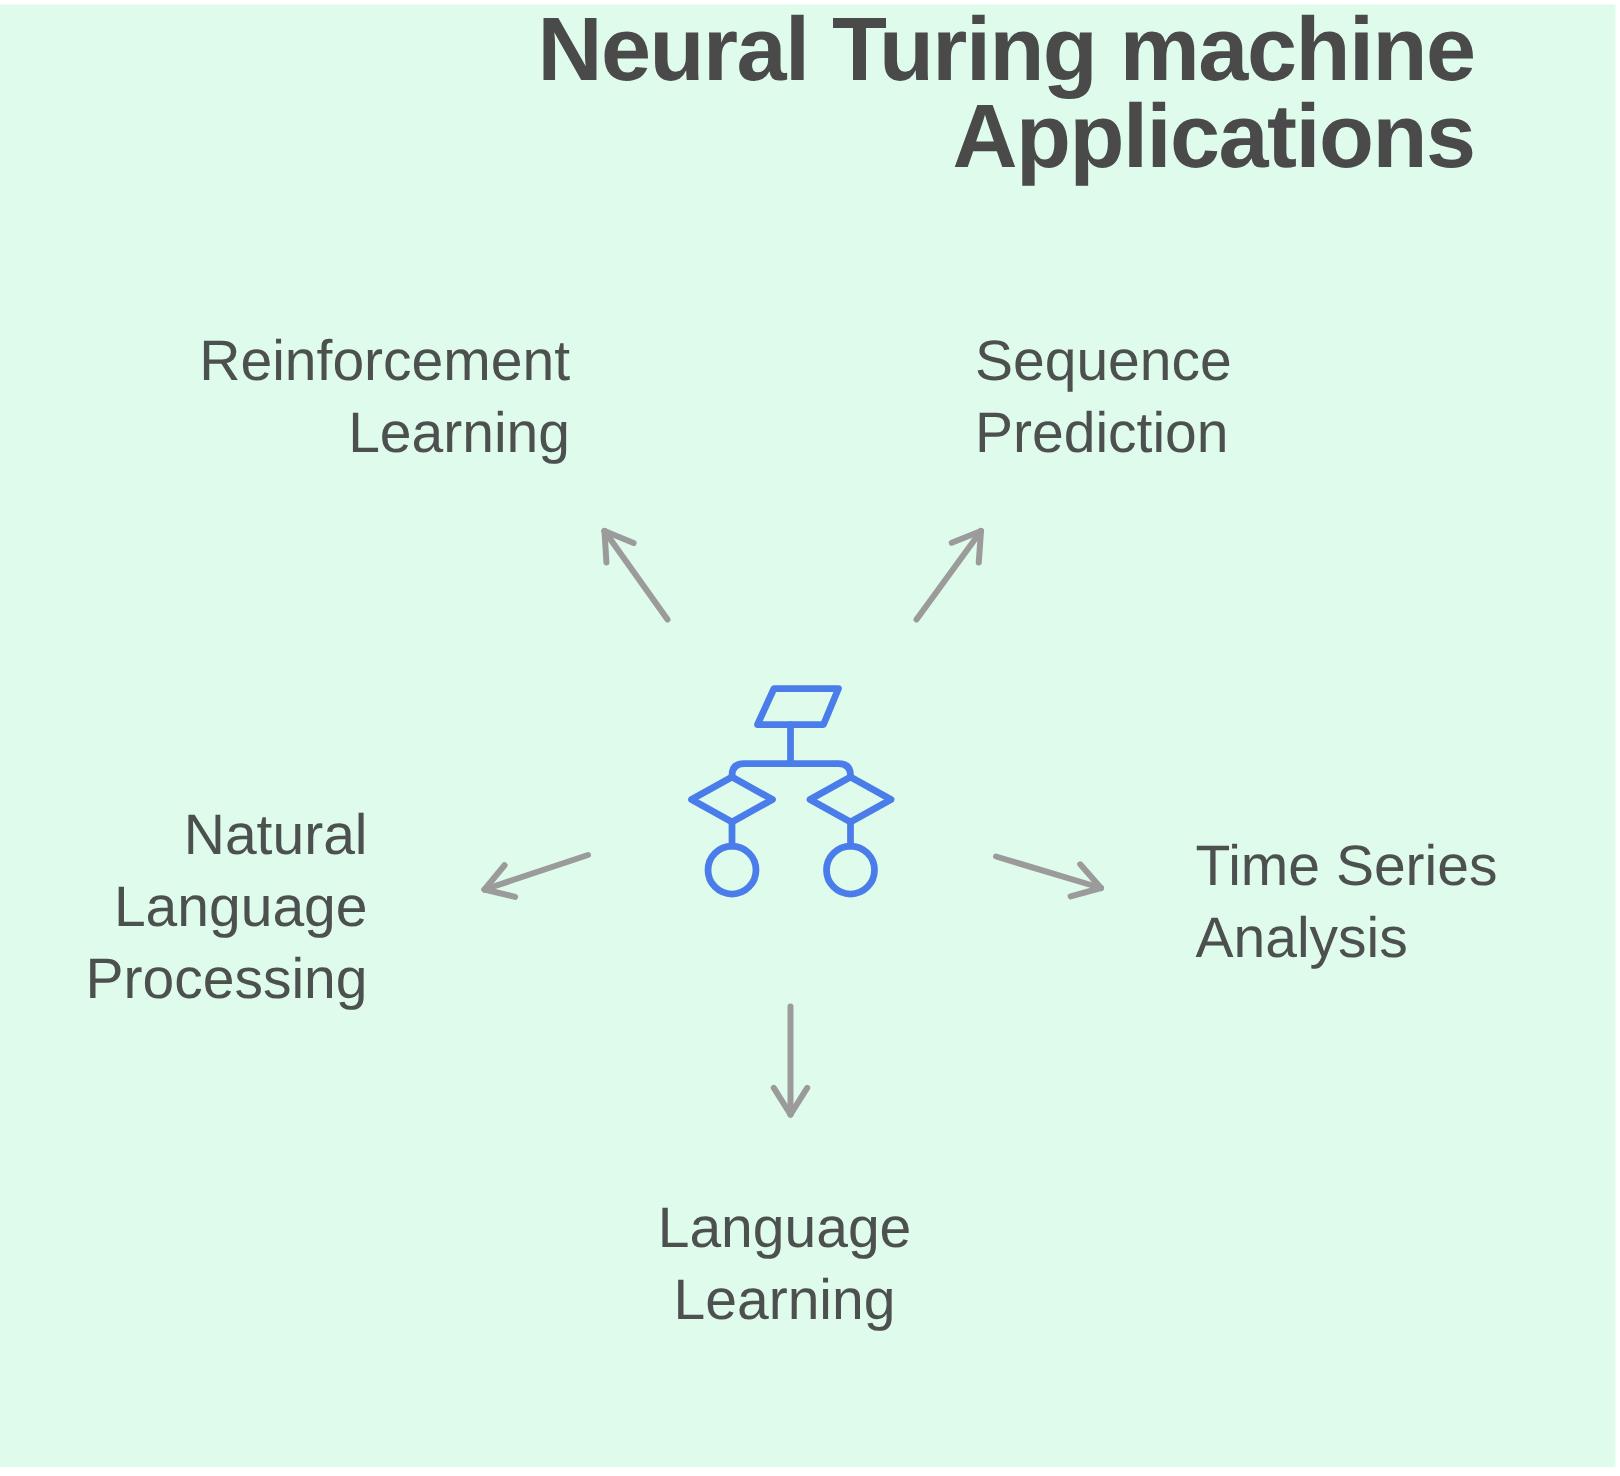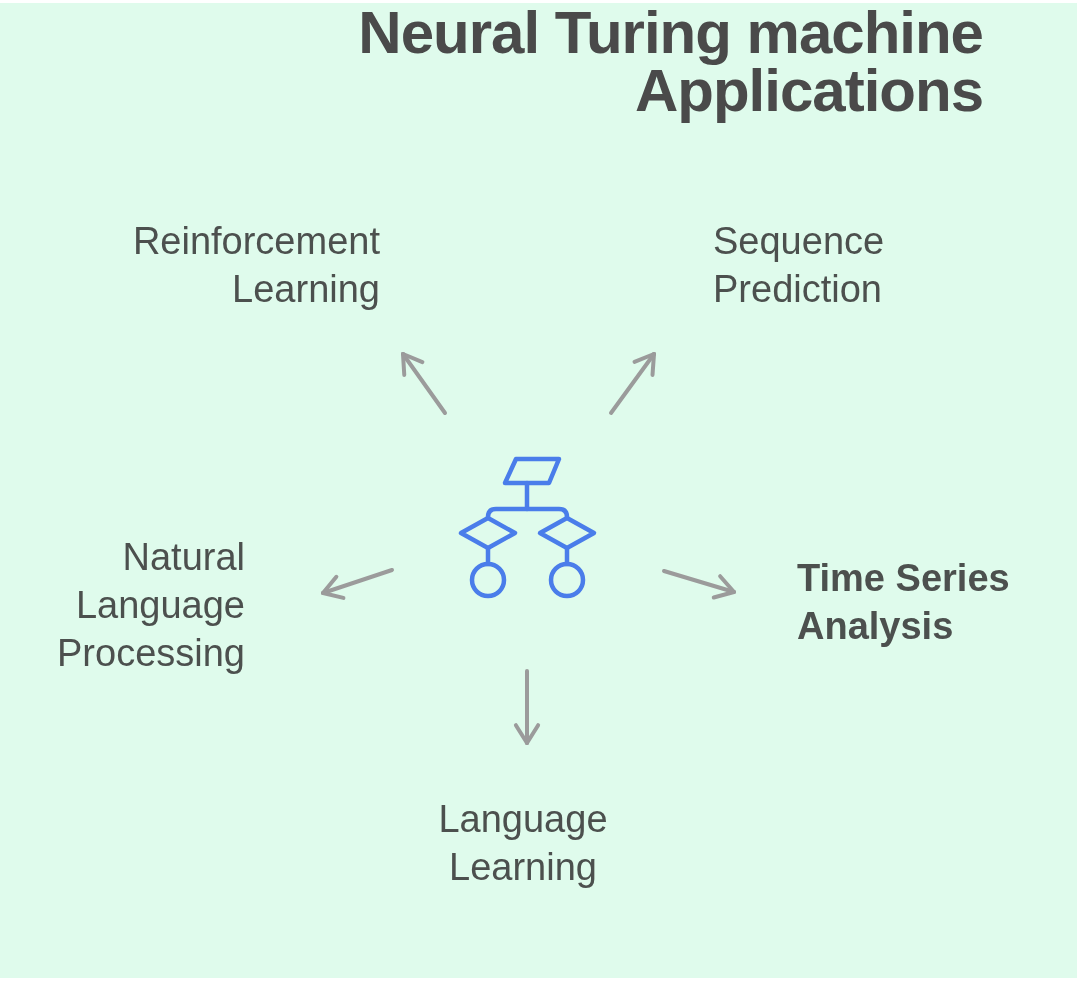"Sequence" .node-sequence { left: 713px -> 650px }
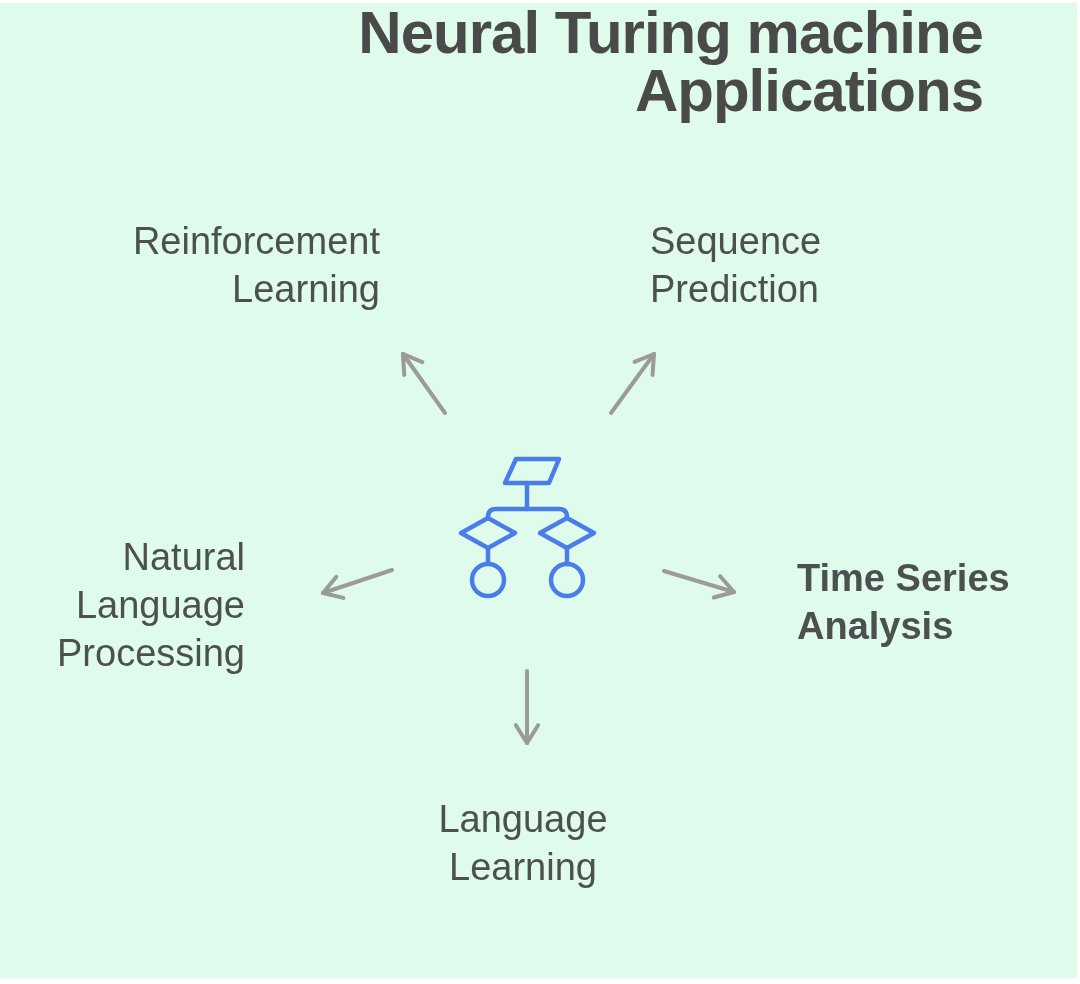"Time Series" .node-time { font-weight: bold -> none }
